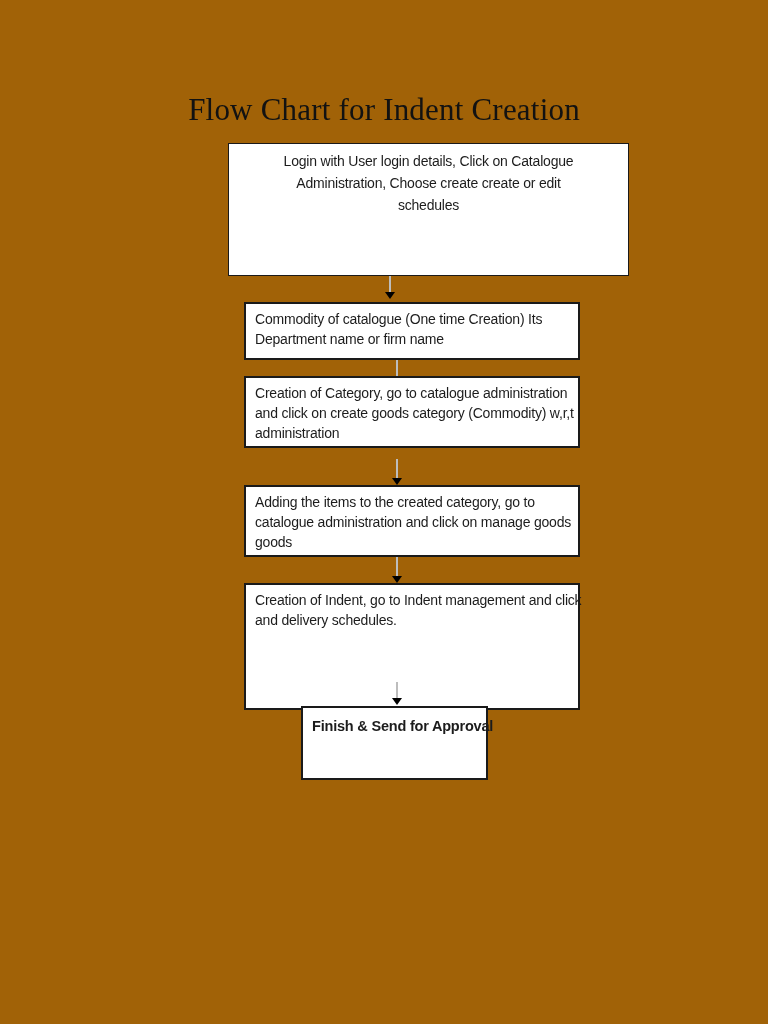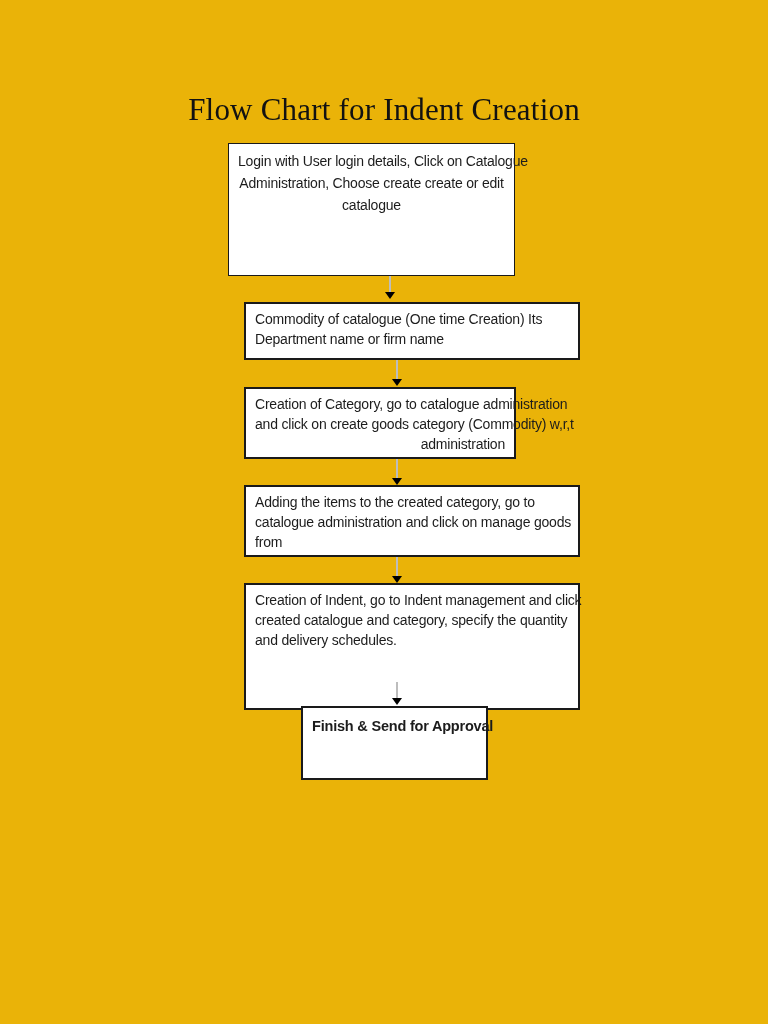"Flow Chart for Indent Creation" .page { background: #eab308 -> #a16207 }
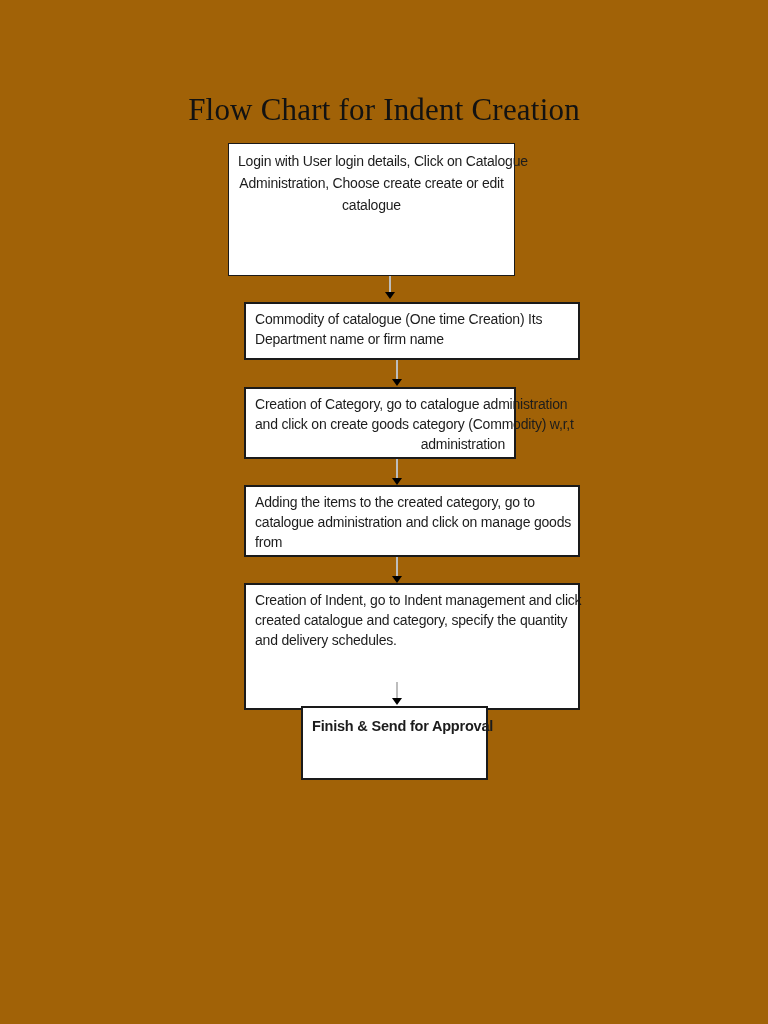"Login with User login details," .box-login { width: 287px -> 401px }
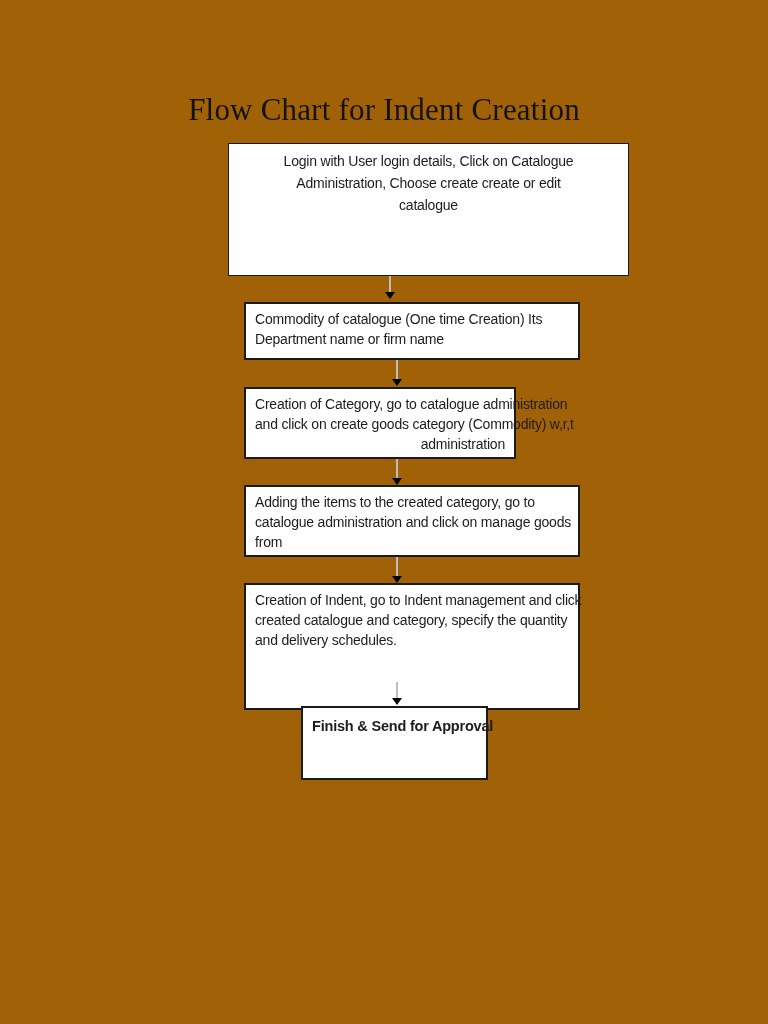"catalogue" div.line { text: catalogue -> schedules }
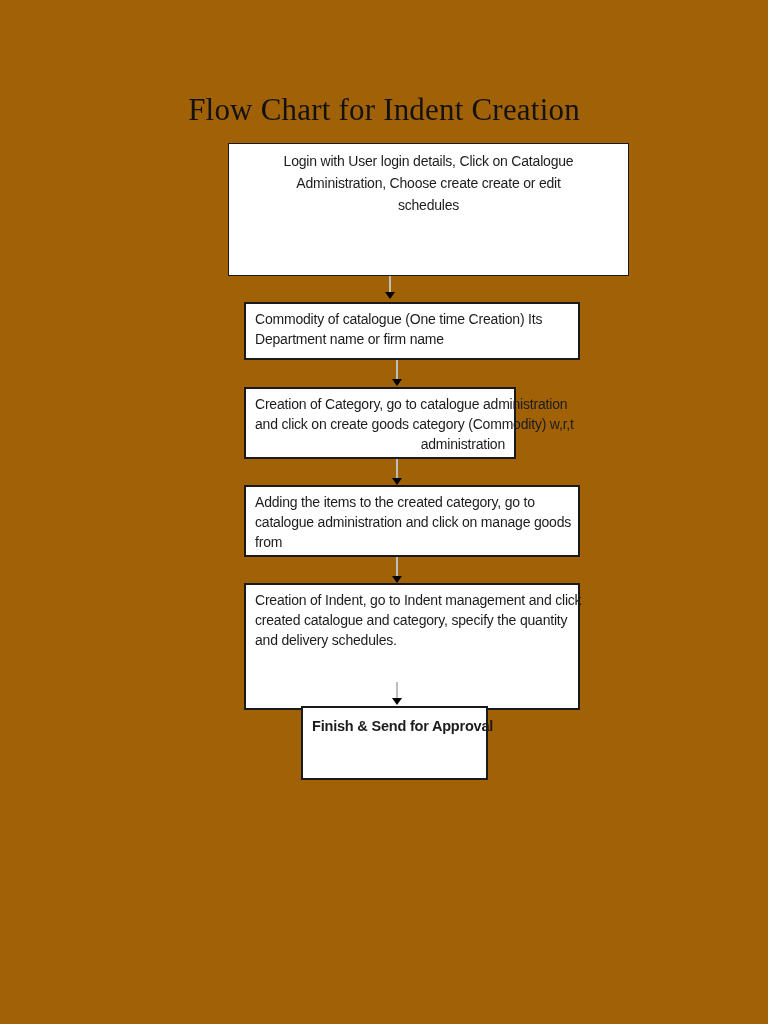"Creation of Category, go to" .box-category { text-align: right -> none; top: 387px -> 376px; width: 272px -> 336px }
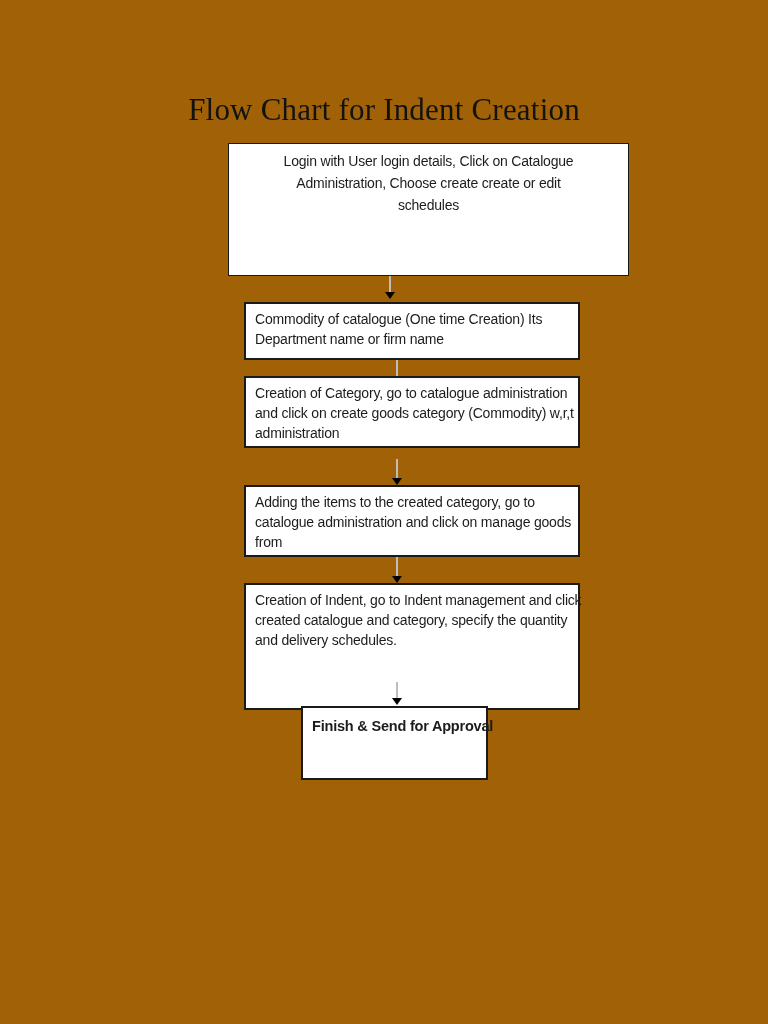"from" div.line { text: from -> goods }
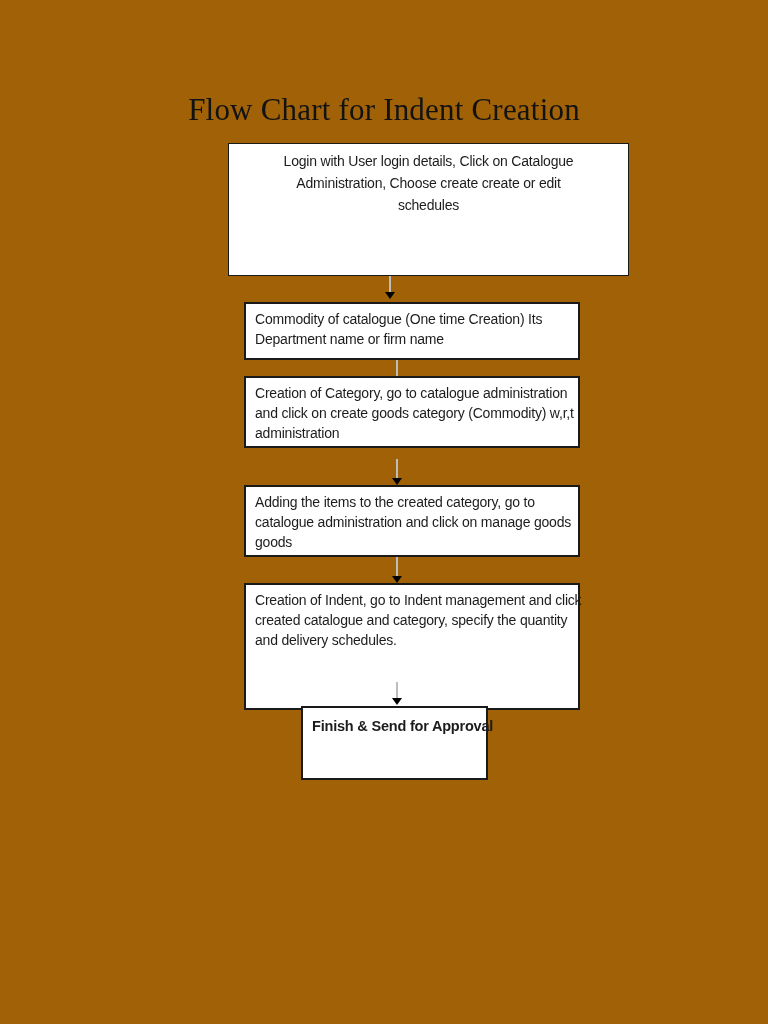"created catalogue and category, specify" div.line { html: <div>created catalogue and category, specify the quantity</div> -> none }
